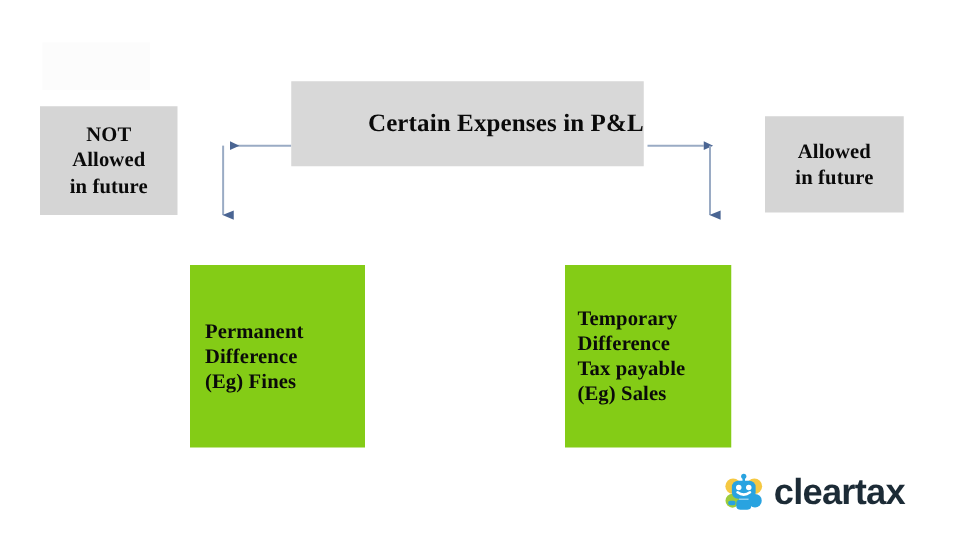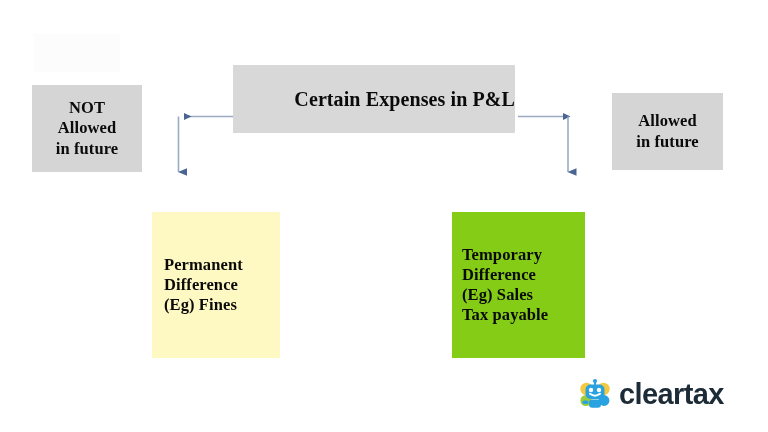"Permanent" #permanent-box { background: #fef9c3 -> #84cc16; width: 128px -> 140px }
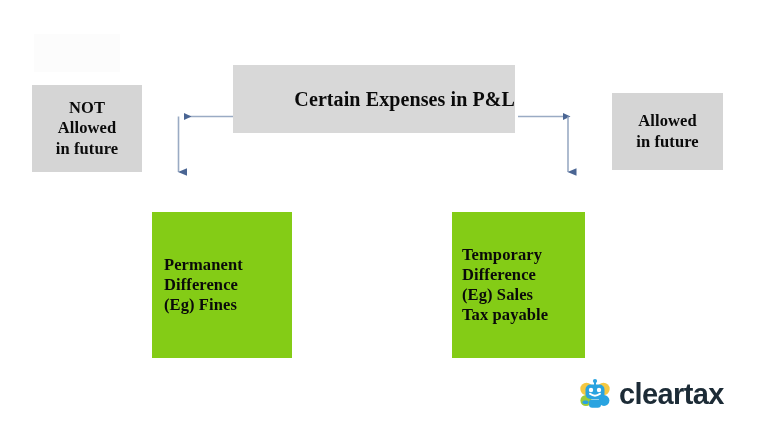"(Eg) Sales" span.line { order: before "Tax payable" -> after "Tax payable" }
